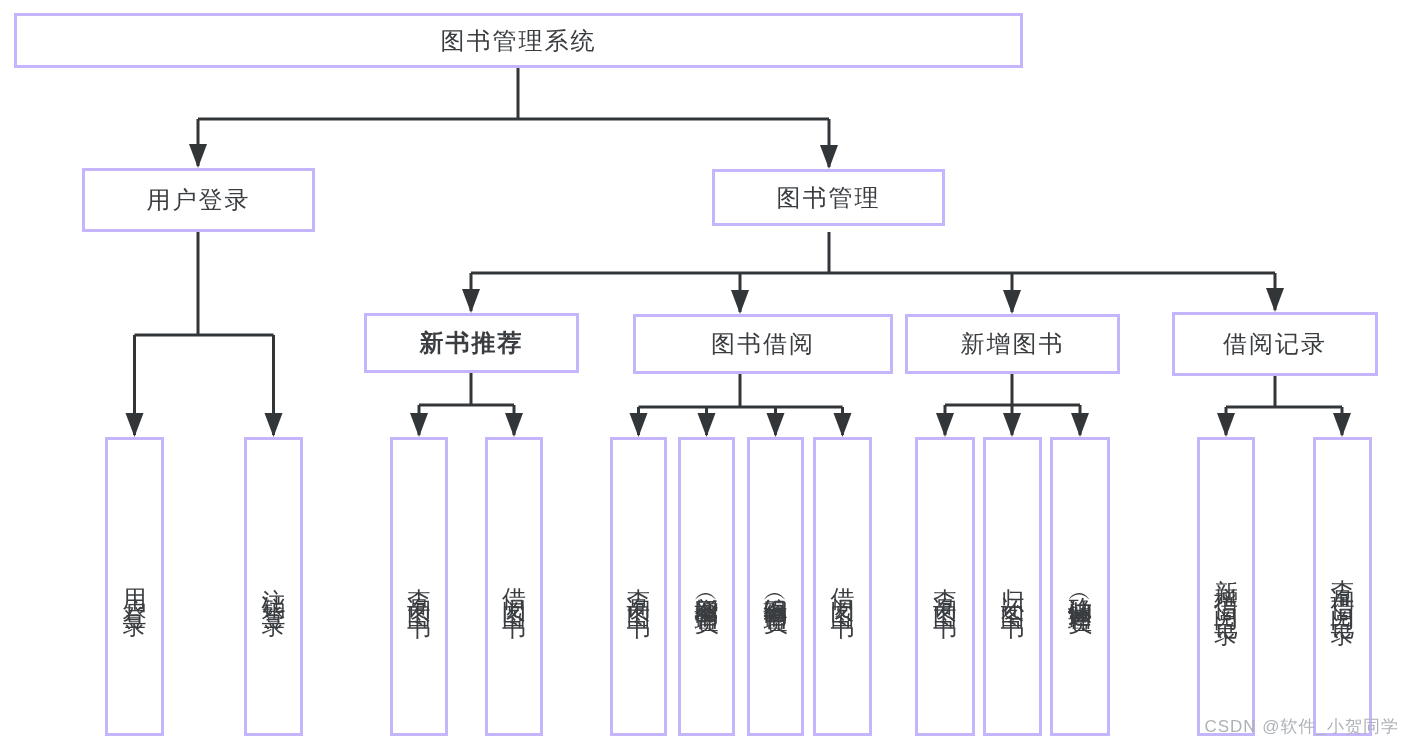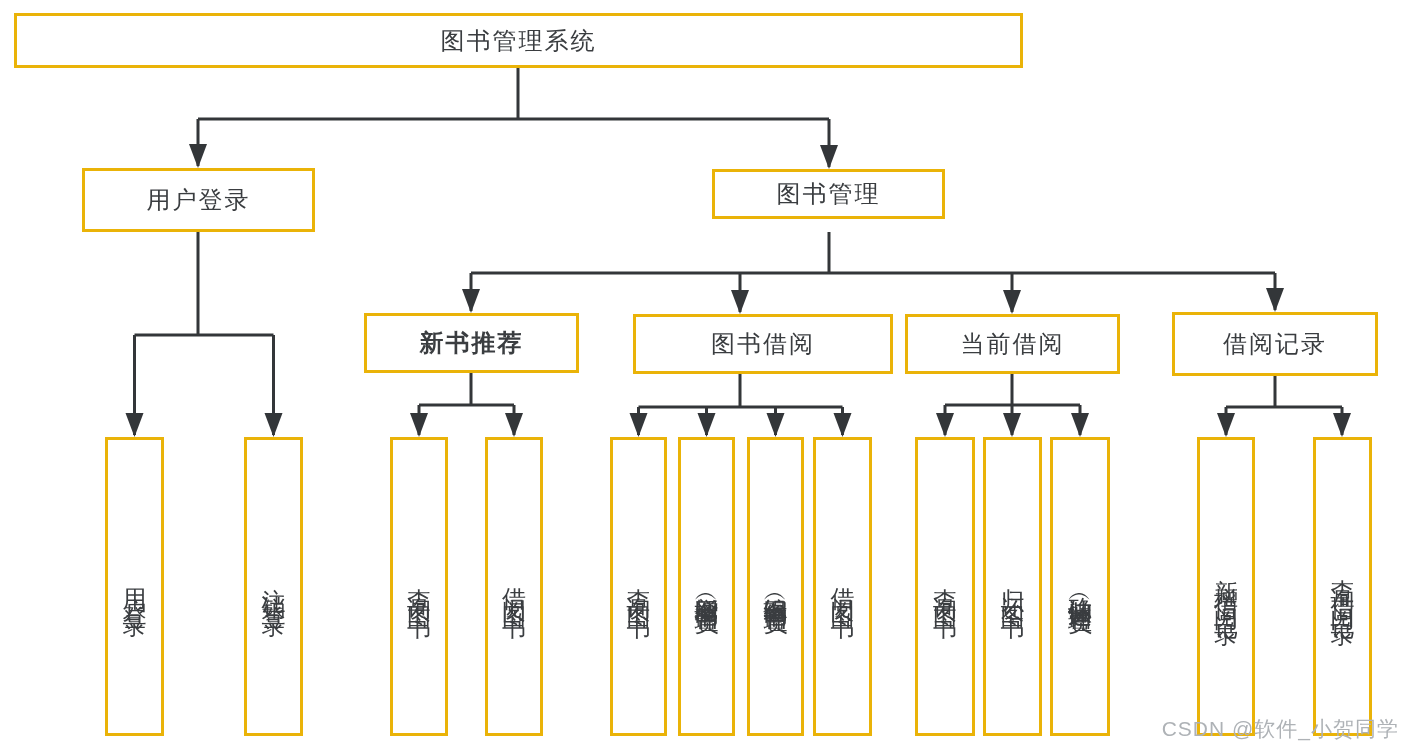"图书管理系统" .node,.vnode { border: 3px solid #eab308 -> 3px solid #c4b5fd }
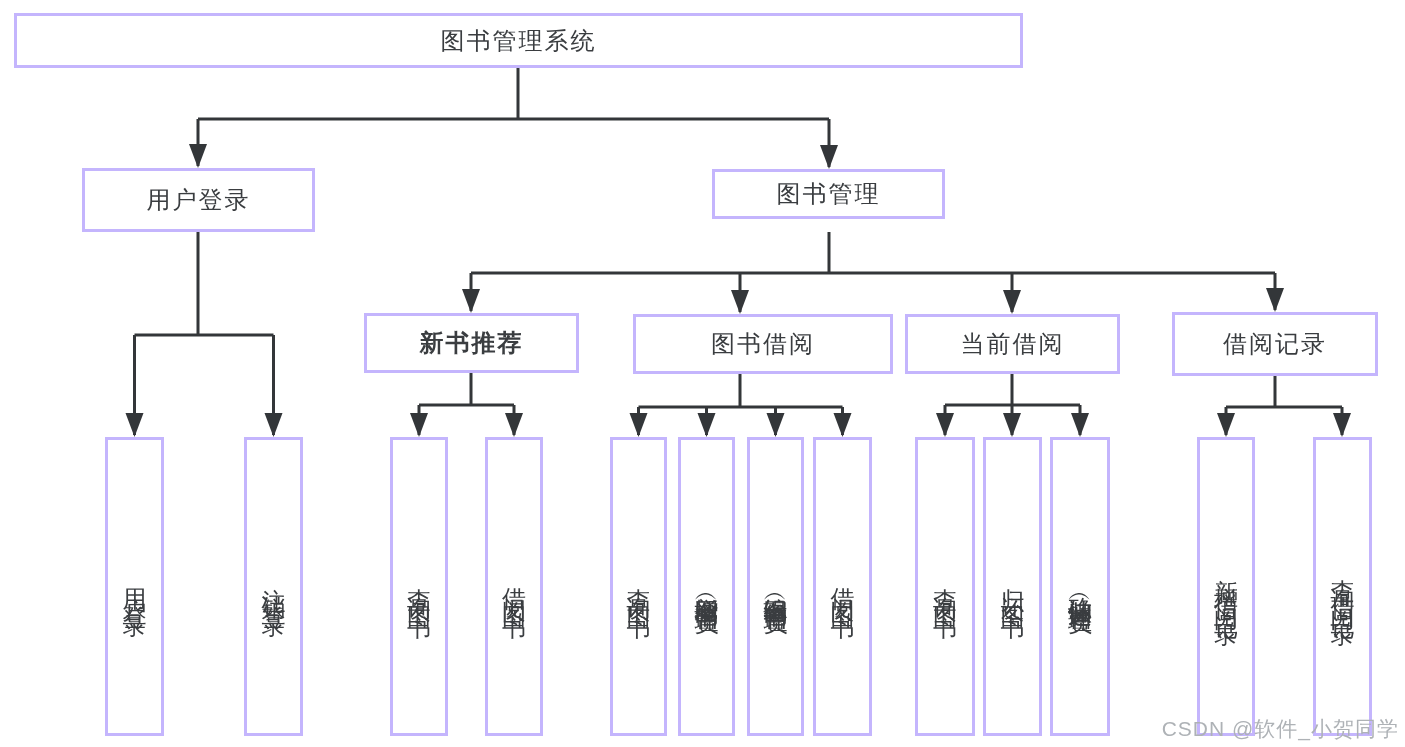"图书管理" div.node { height: 50px -> 57px }
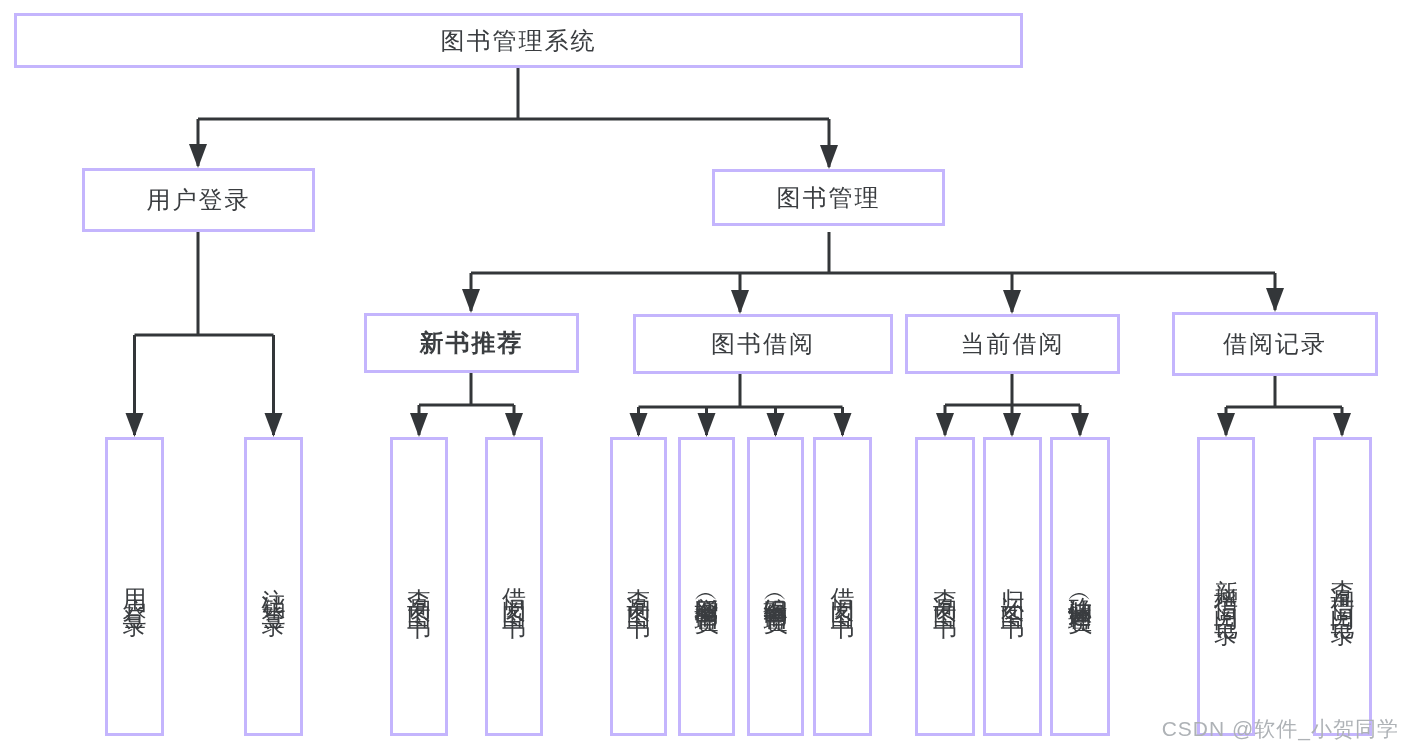"当前借阅" span { text: 当前借阅 -> 新增图书 }
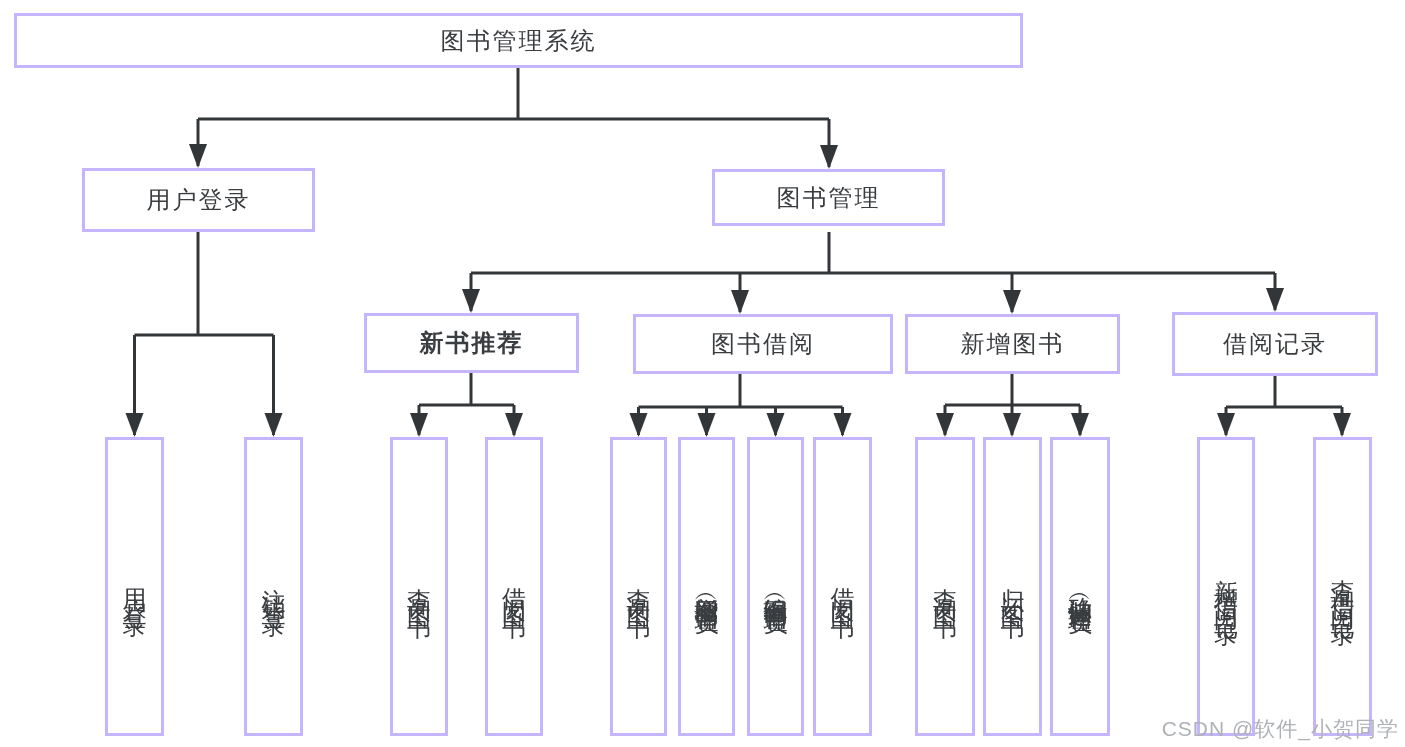"CSDN @软件_小贺同学" #watermark { font-size: 21px -> 17px }
